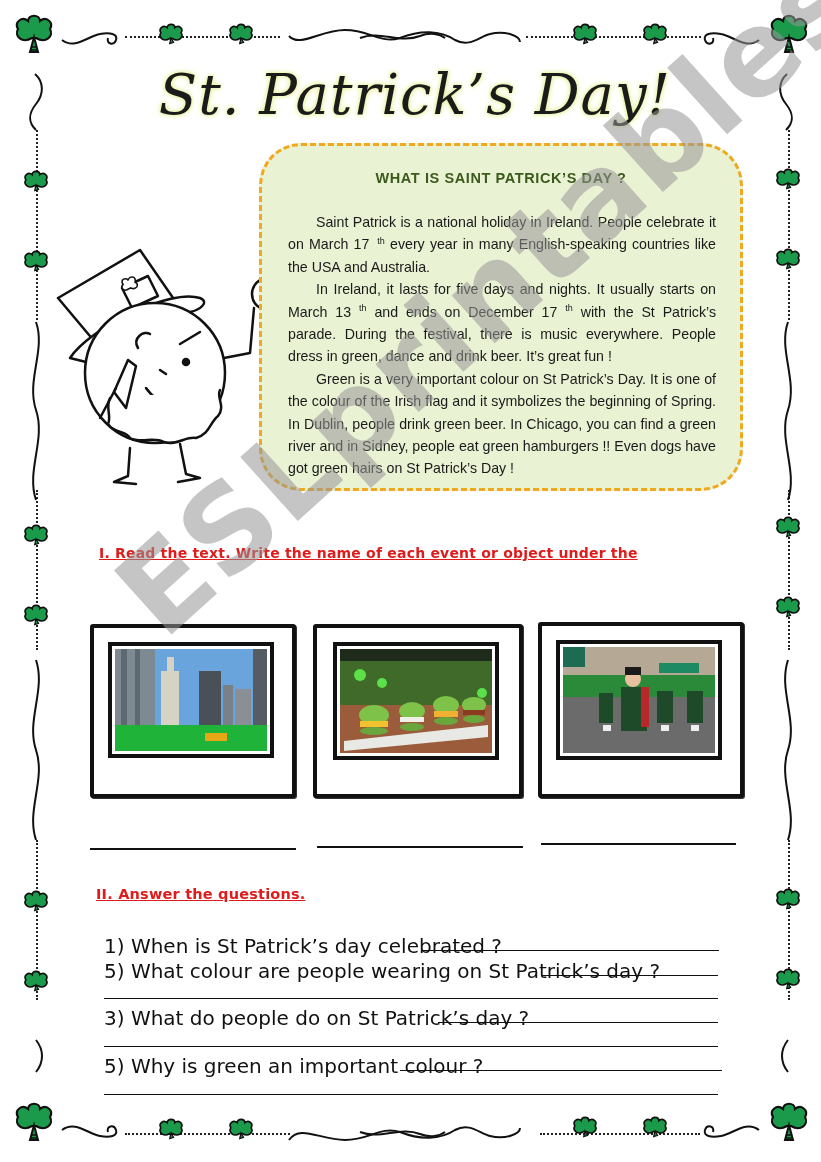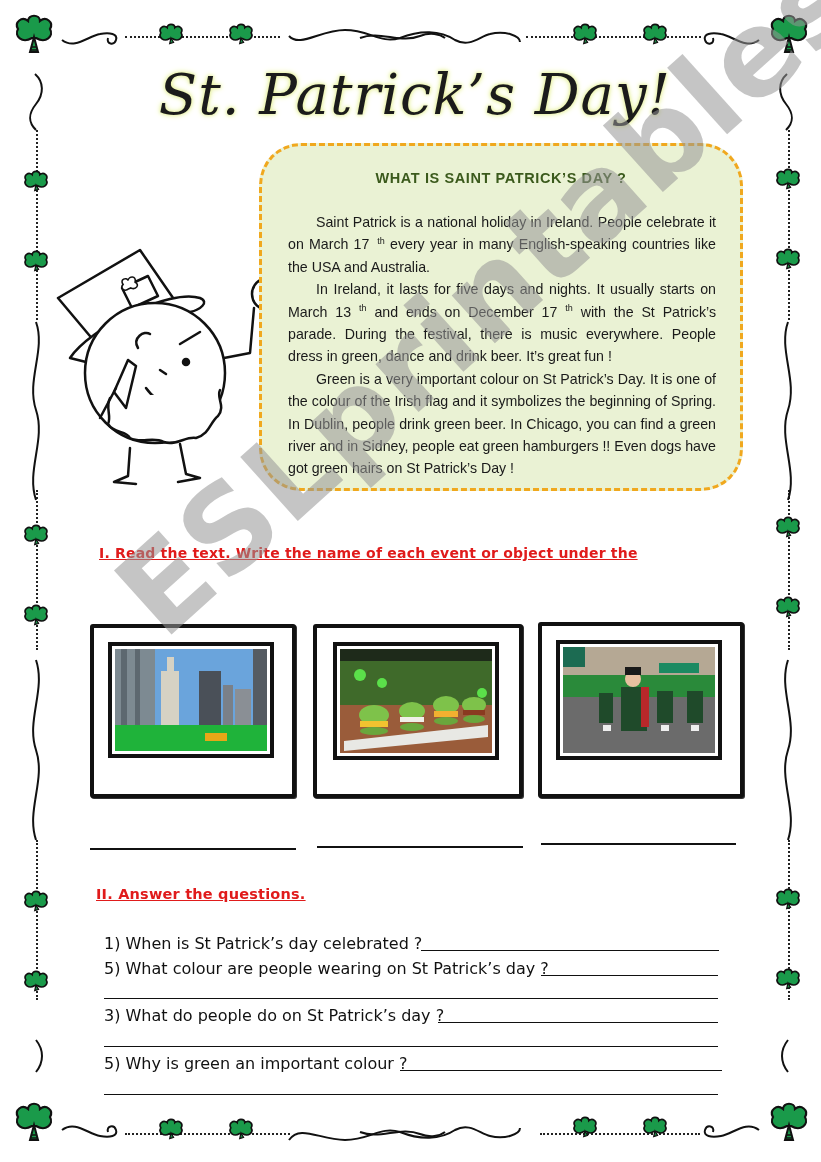"1) When is St Patrick’s" .q { font-size: 16px -> 20px }
